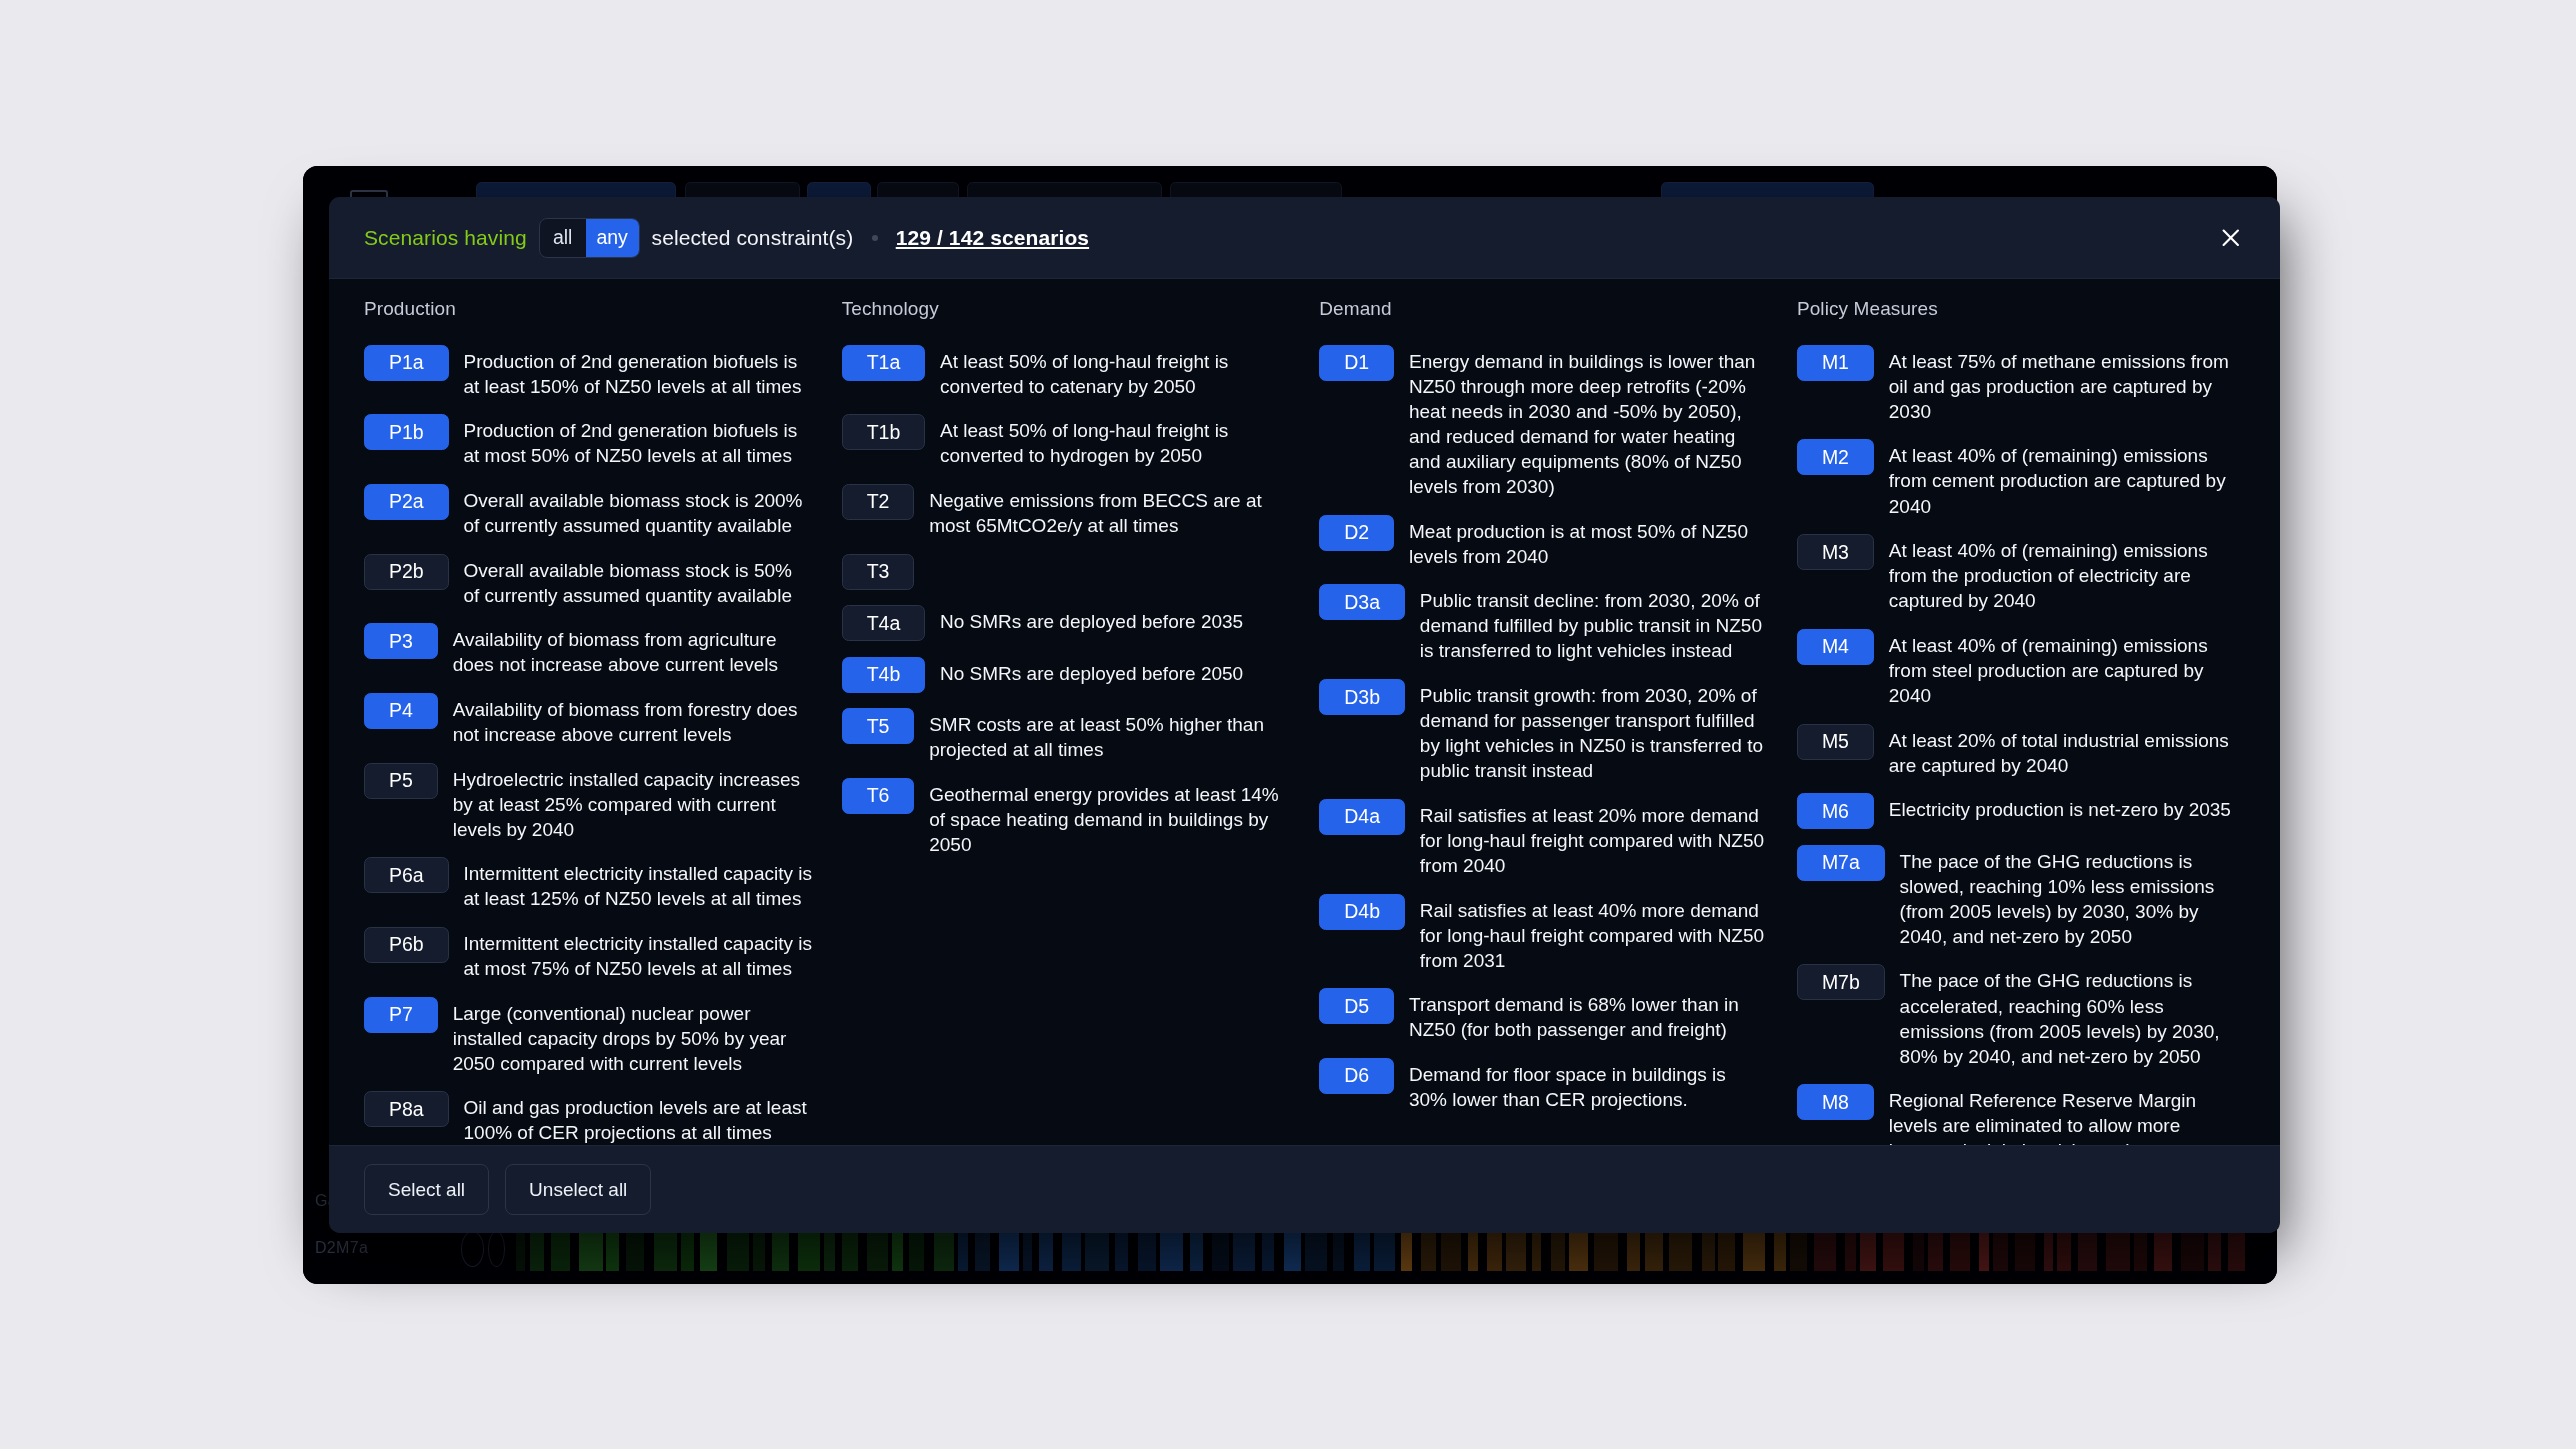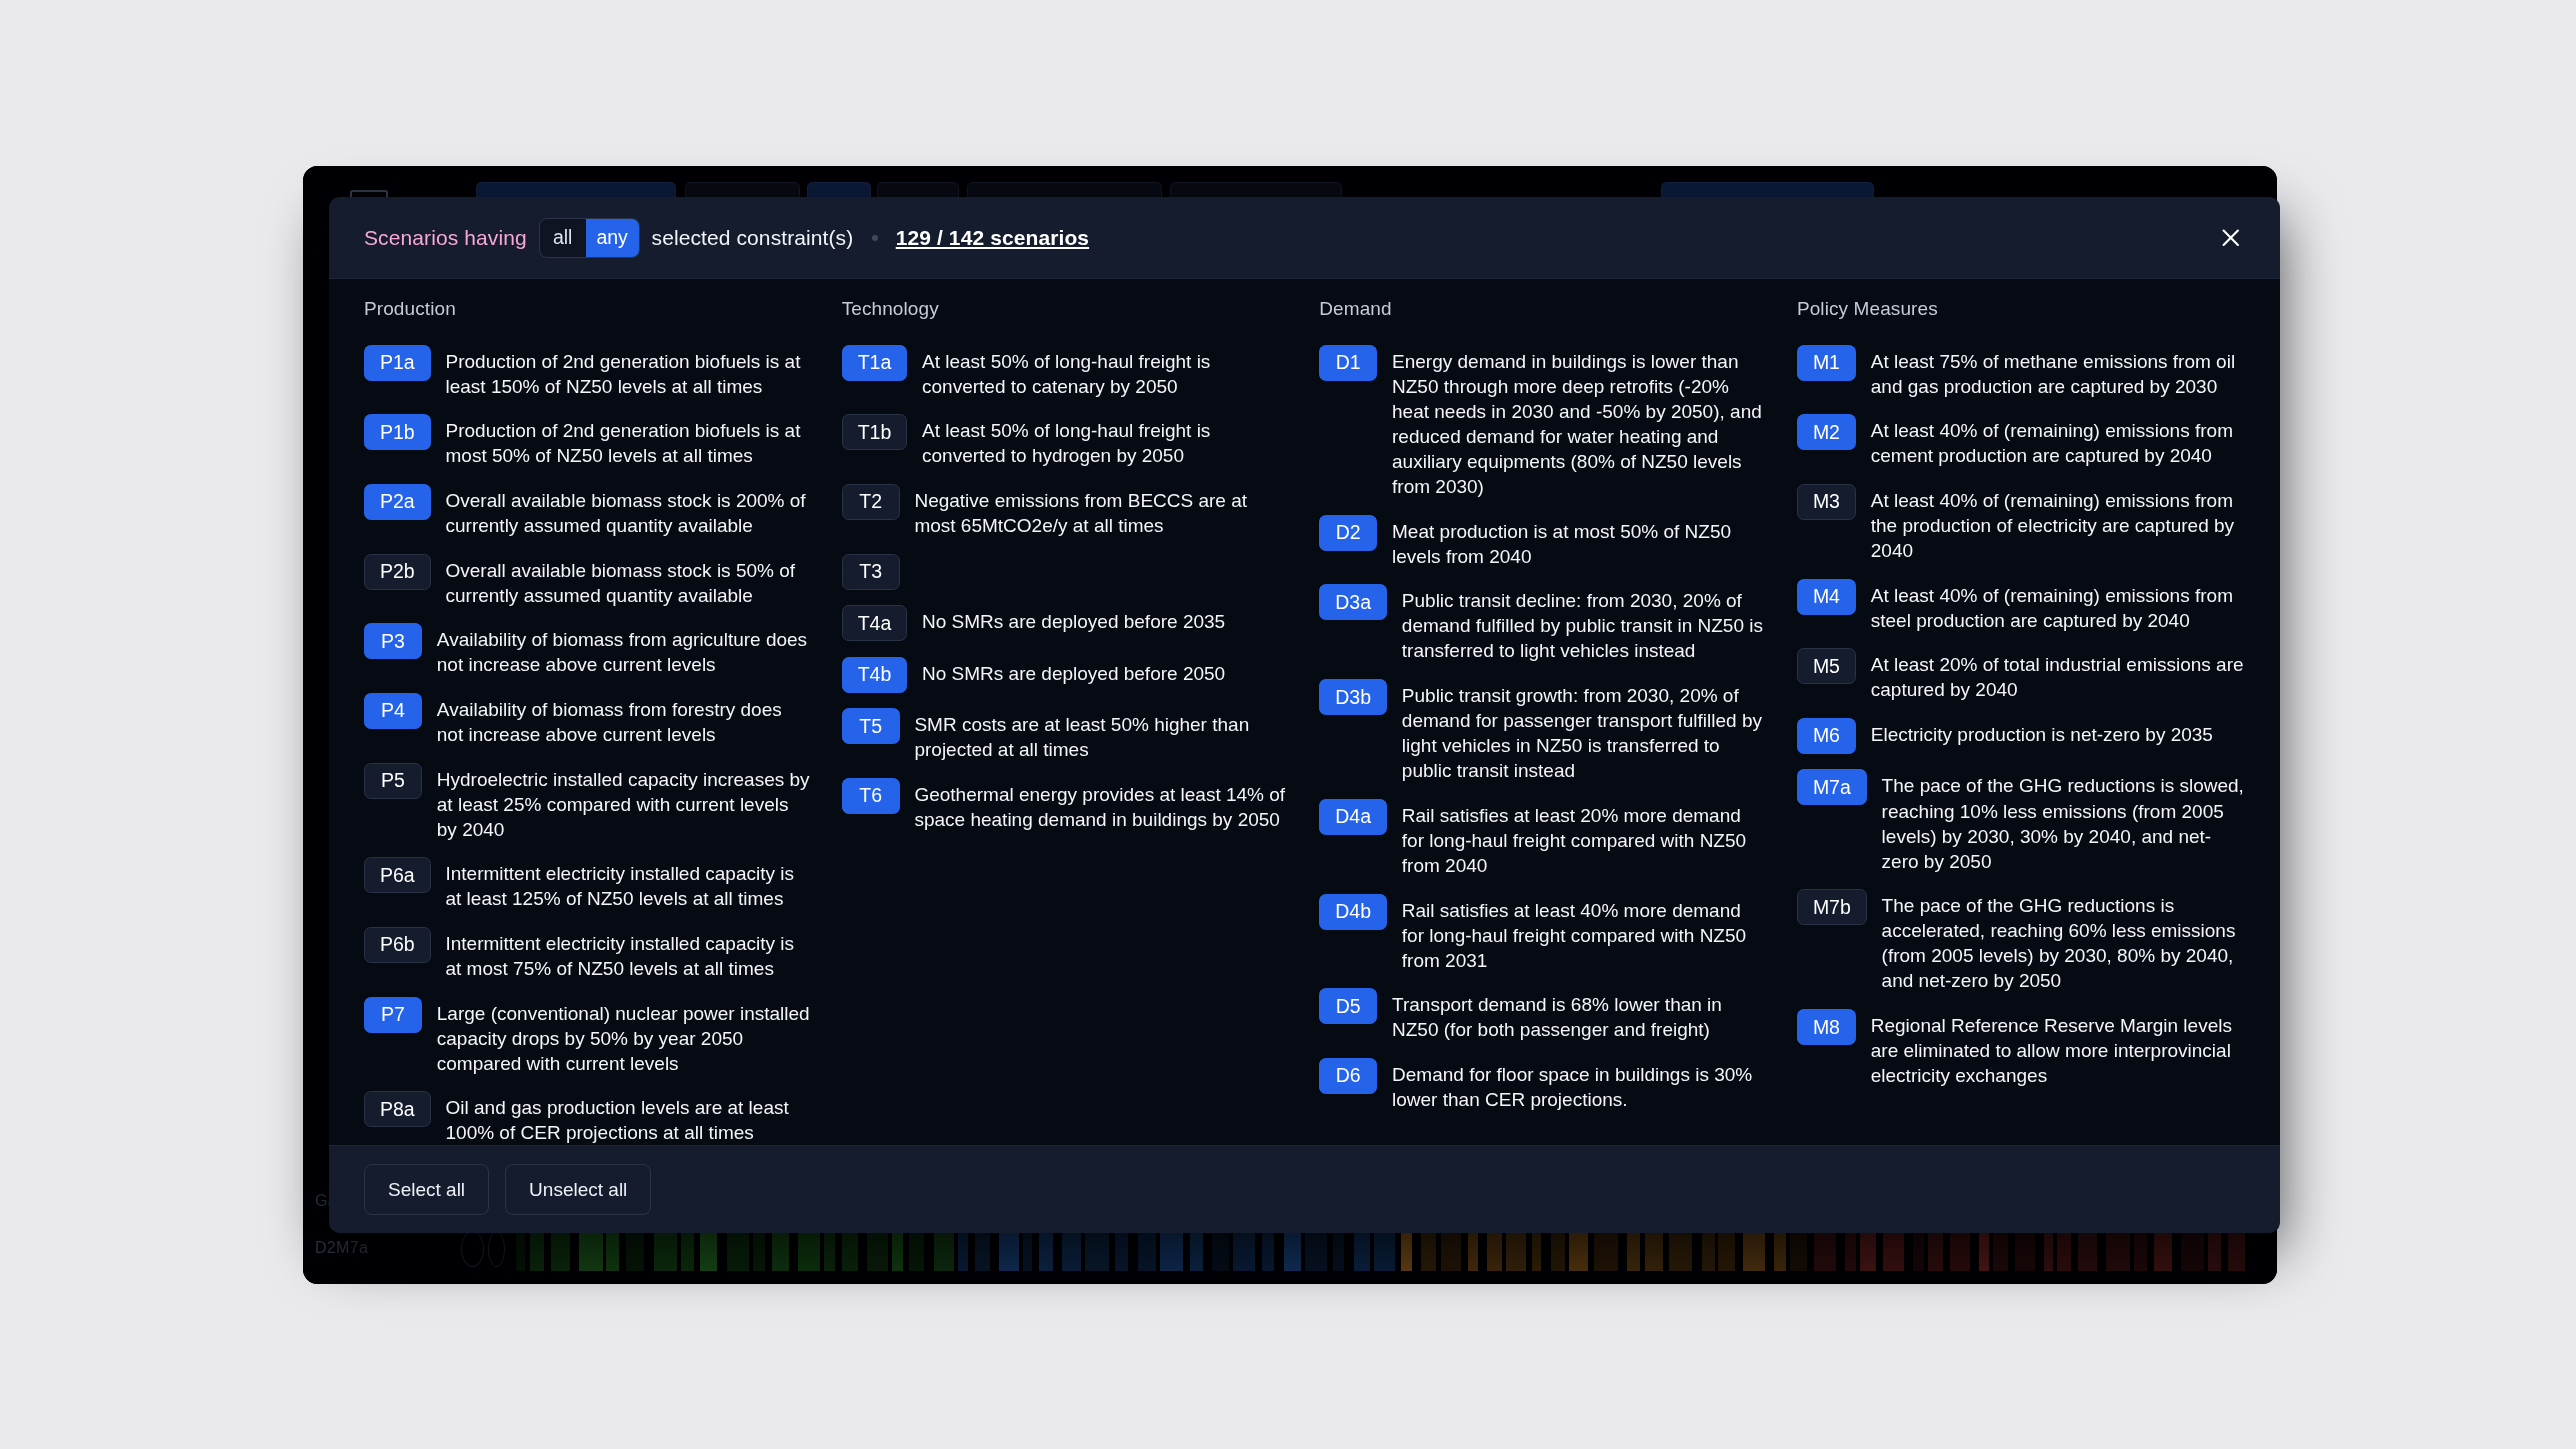"Scenarios having" #header-label { color: #f9a8d4 -> #84cc16 }
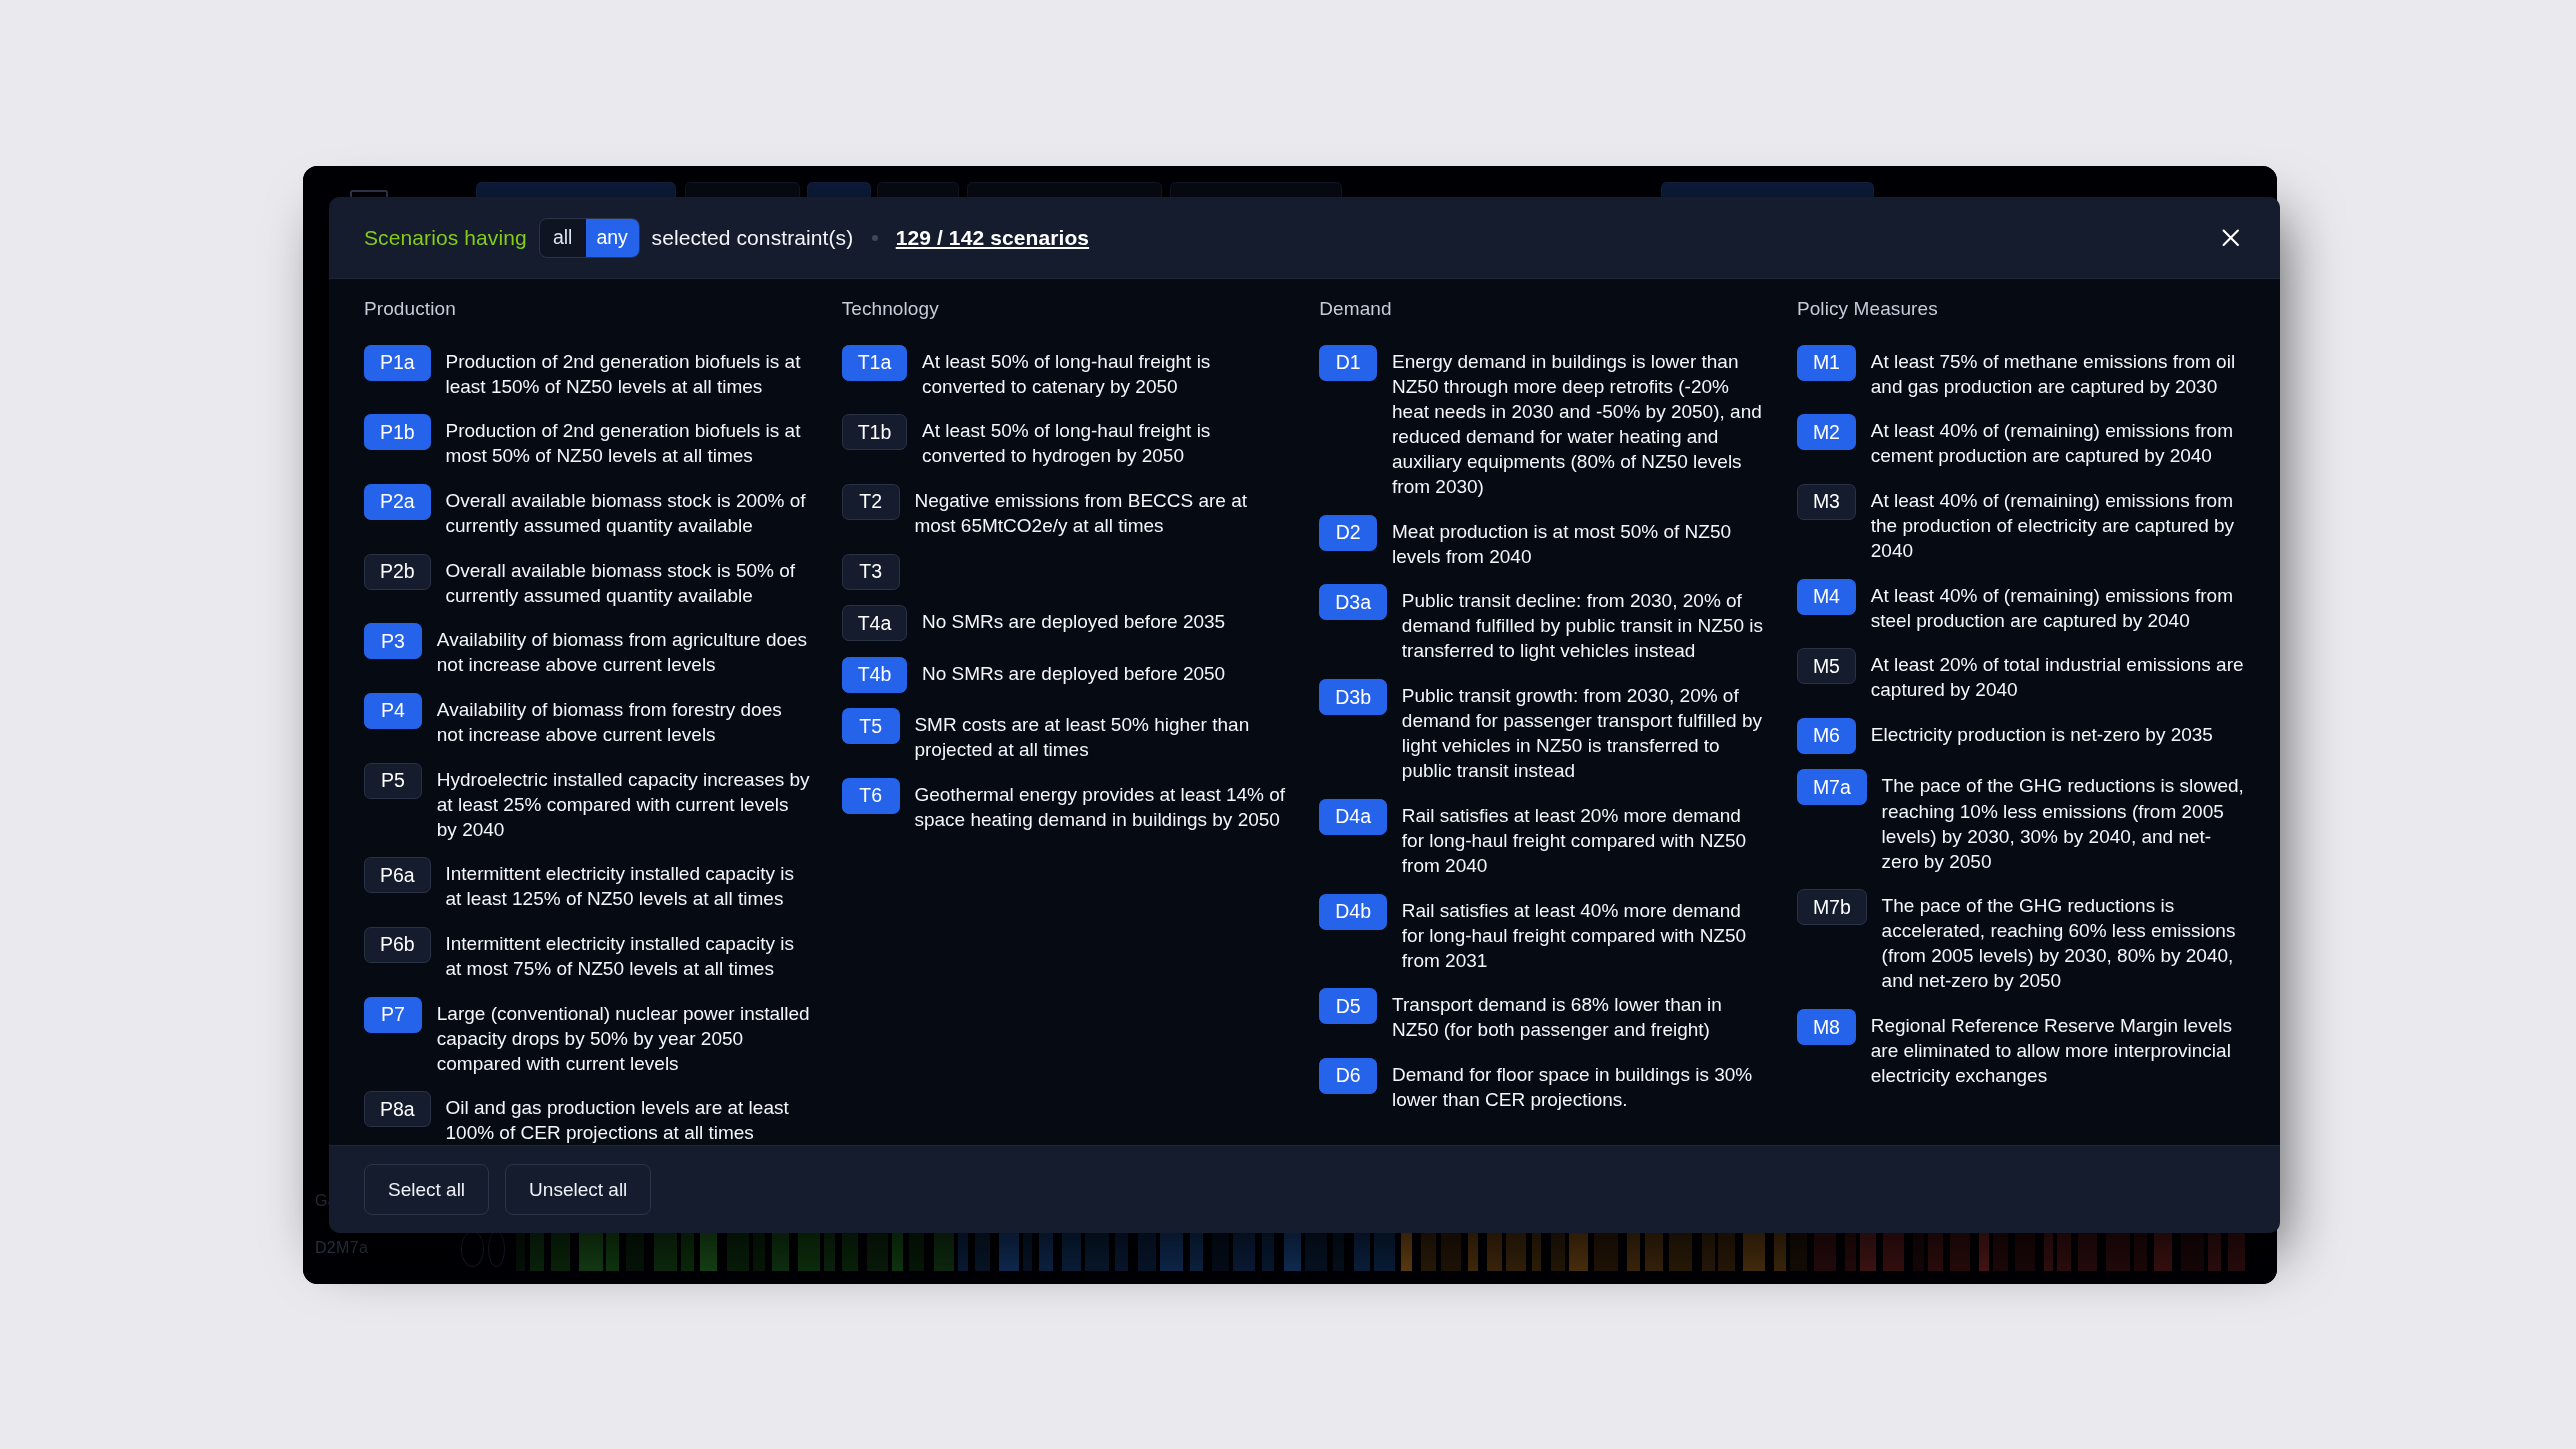"P1a" .badge { padding: 0 15px -> 0 24px }
